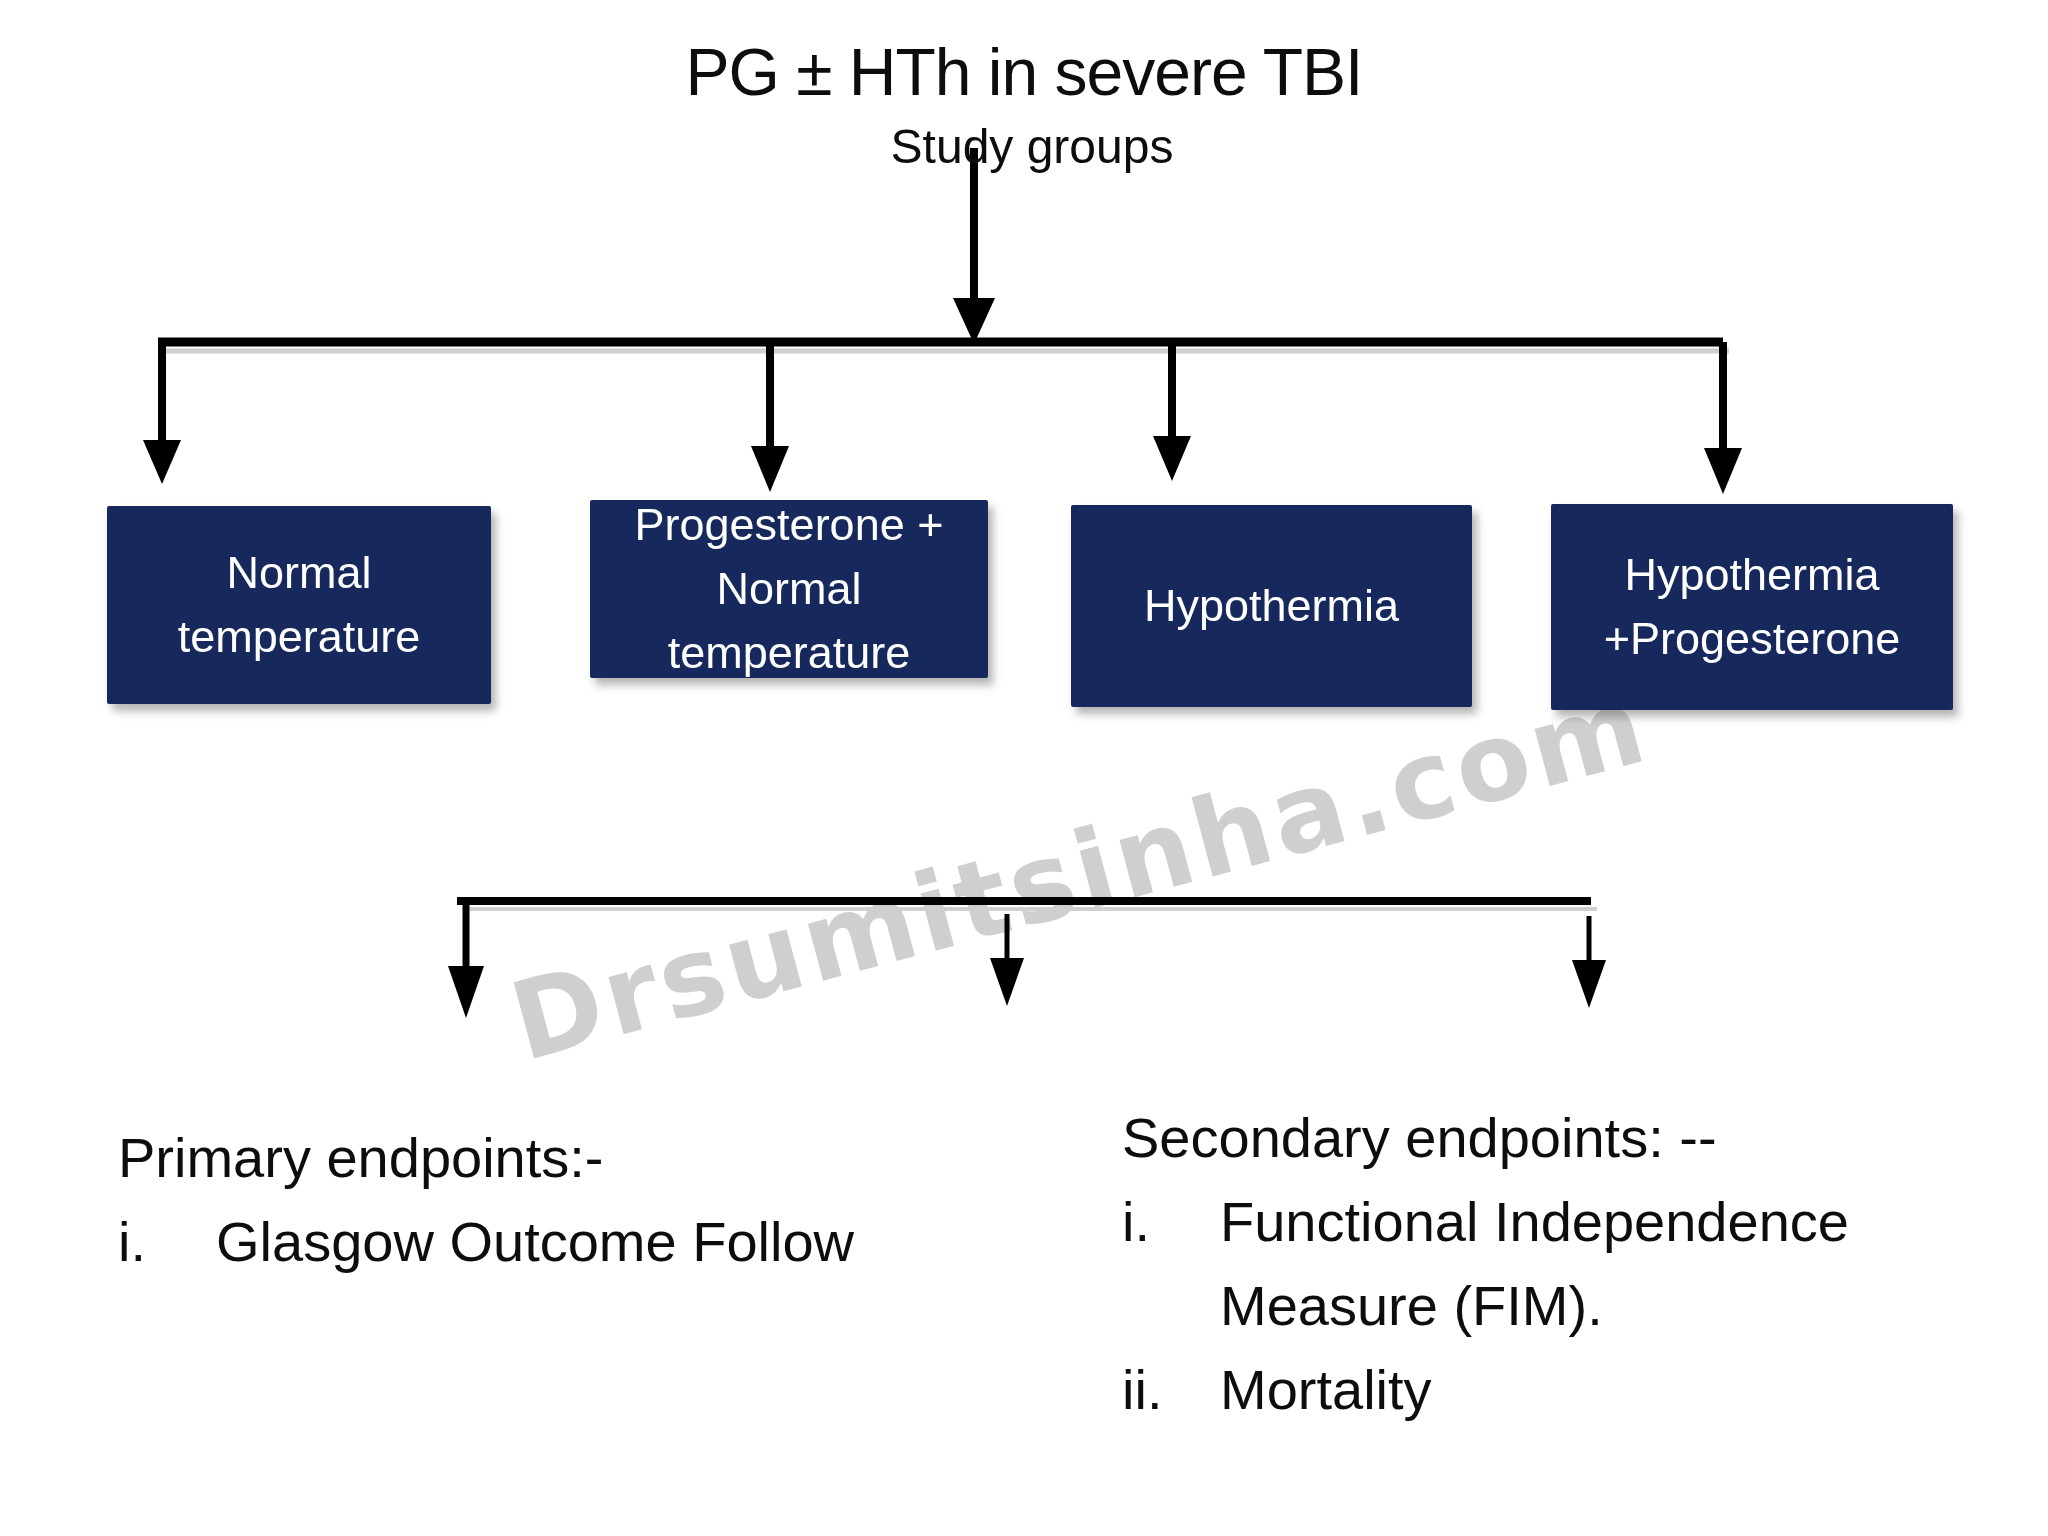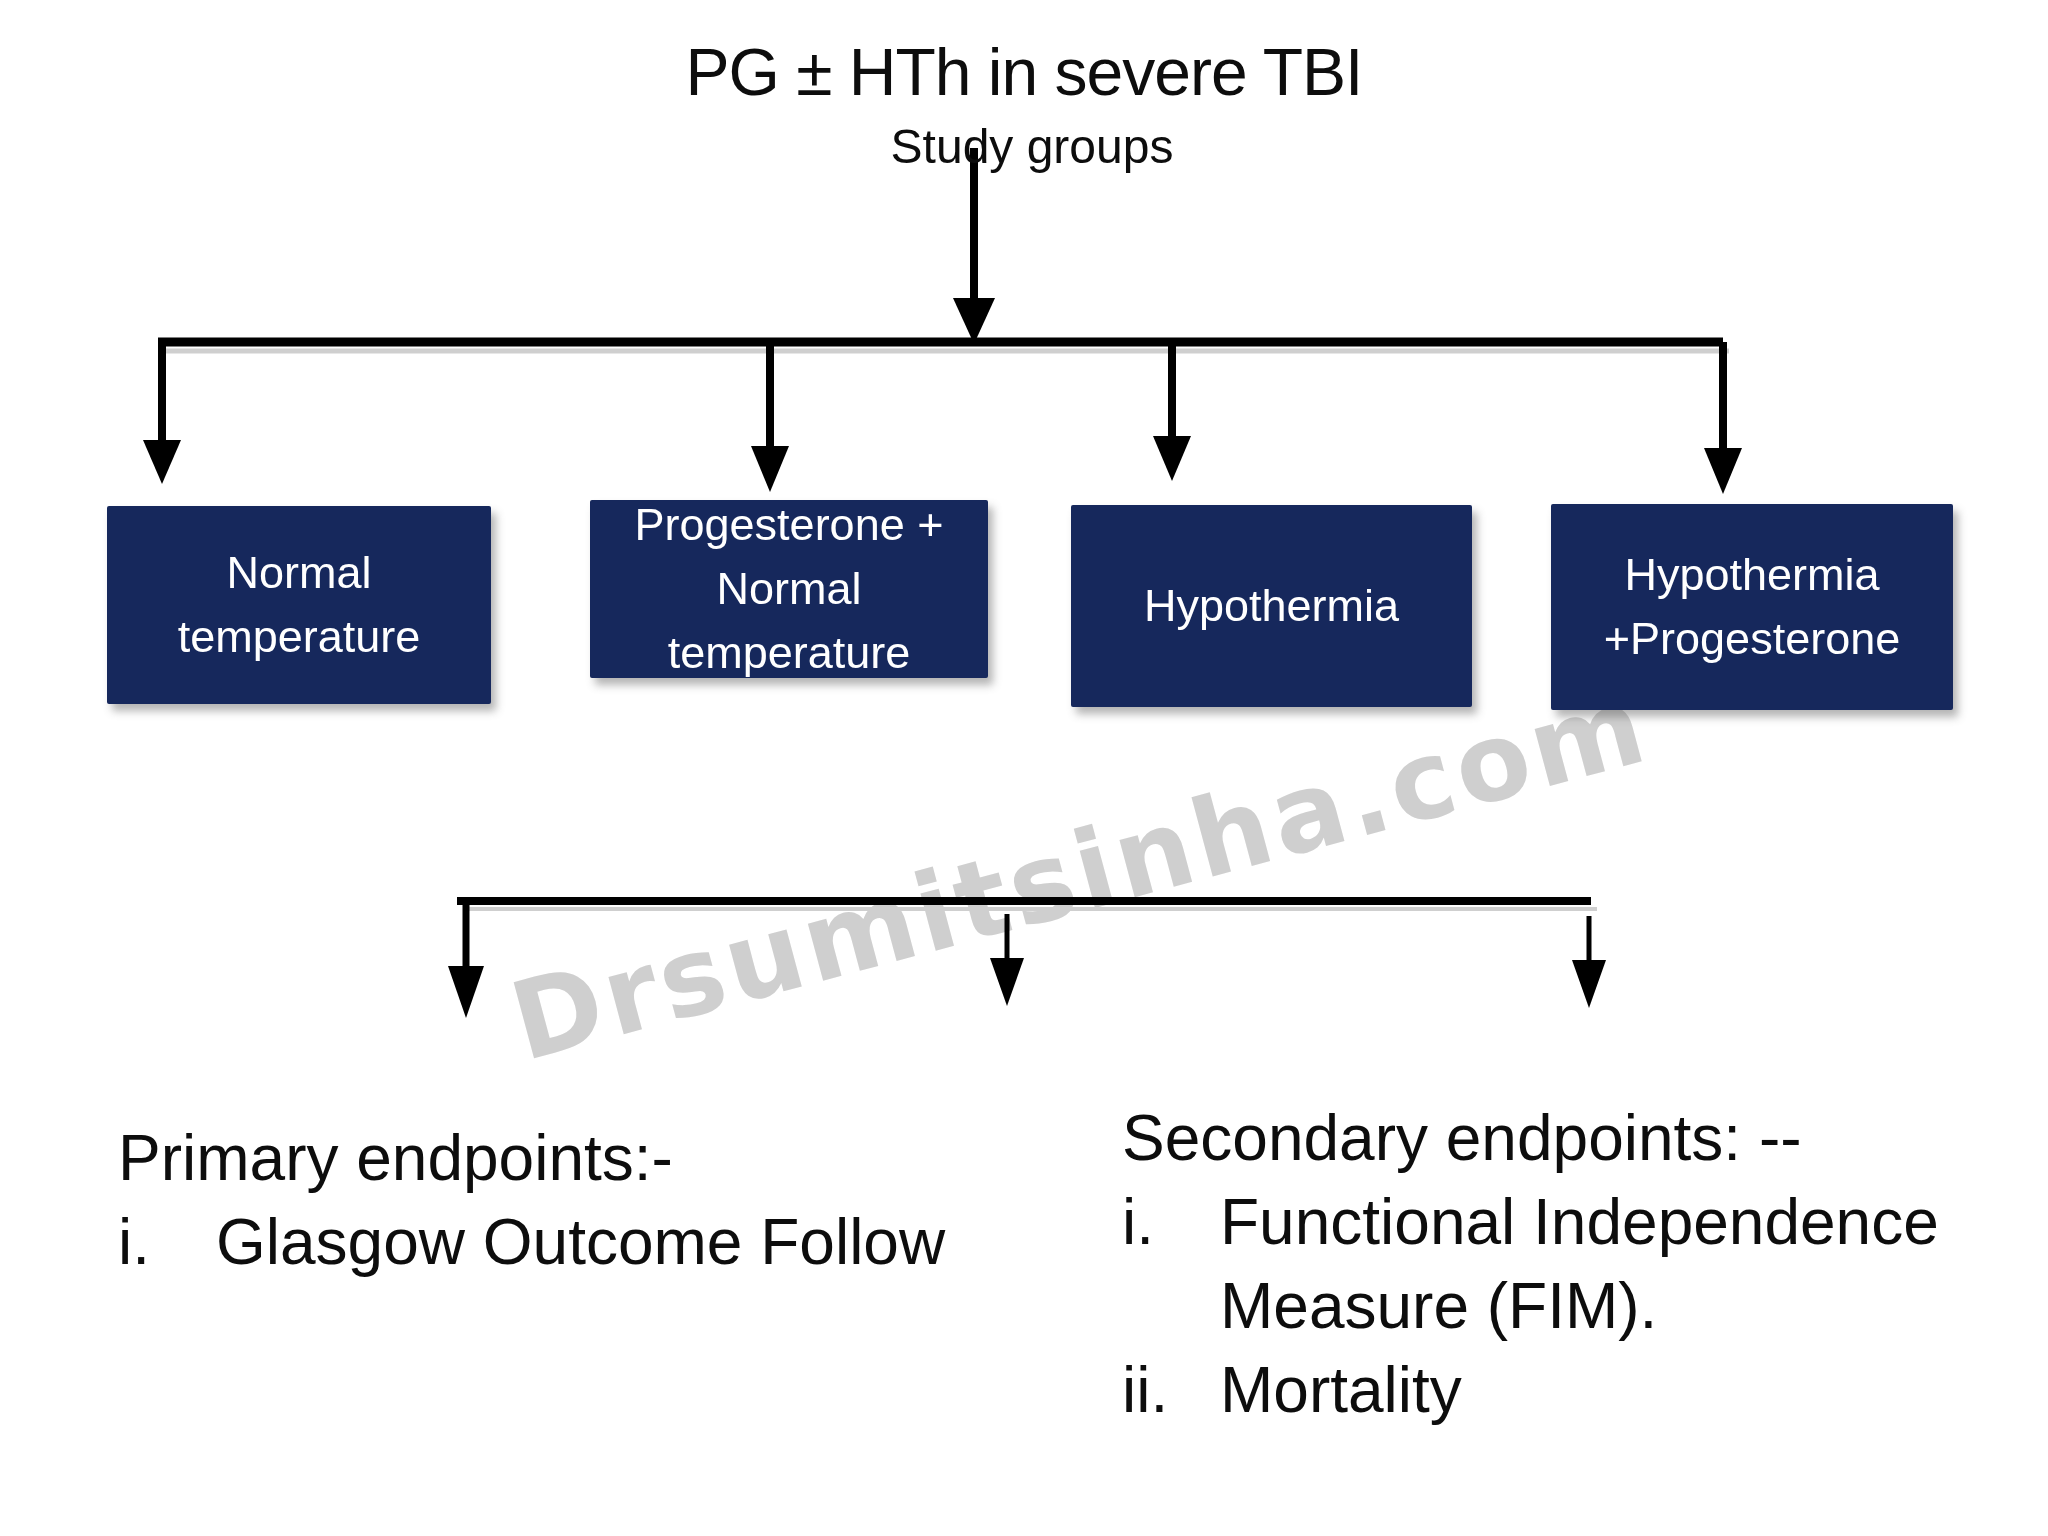"Primary endpoints:-" .ep-block { font-size: 64px -> 56px }
